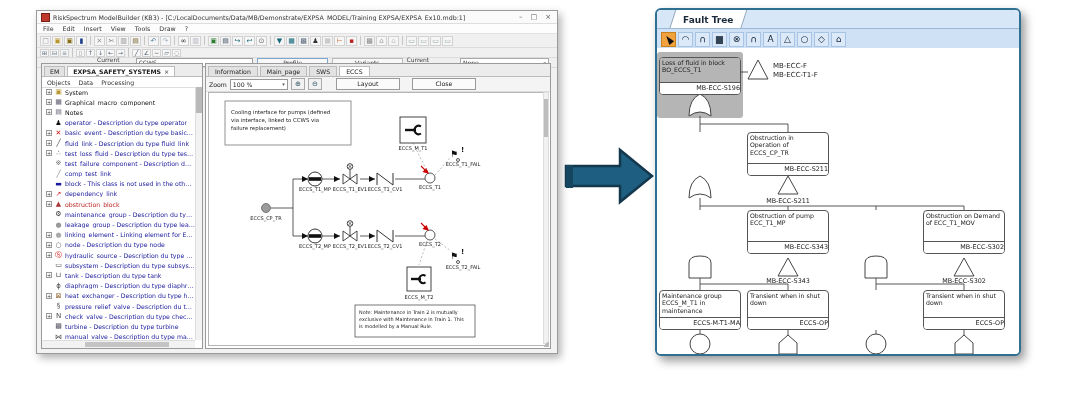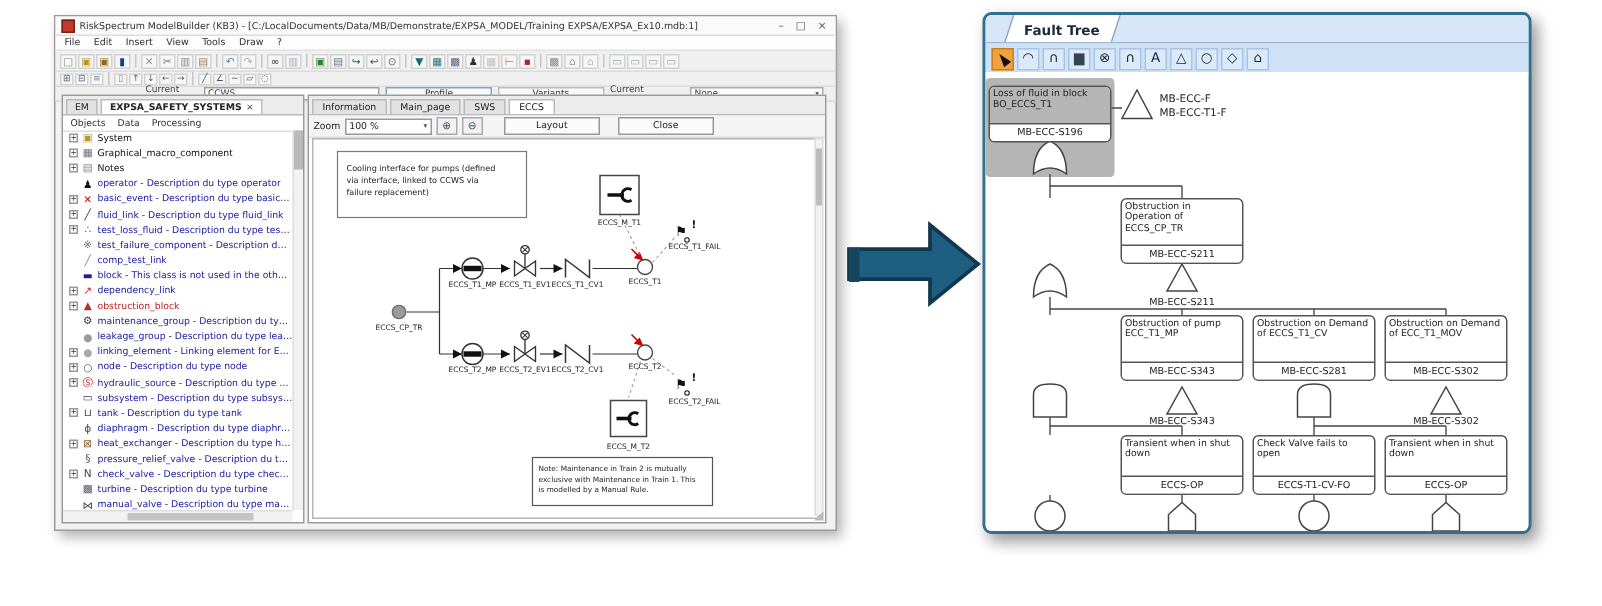"MB-ECC-S196" .ft-id { text-align: center -> right }
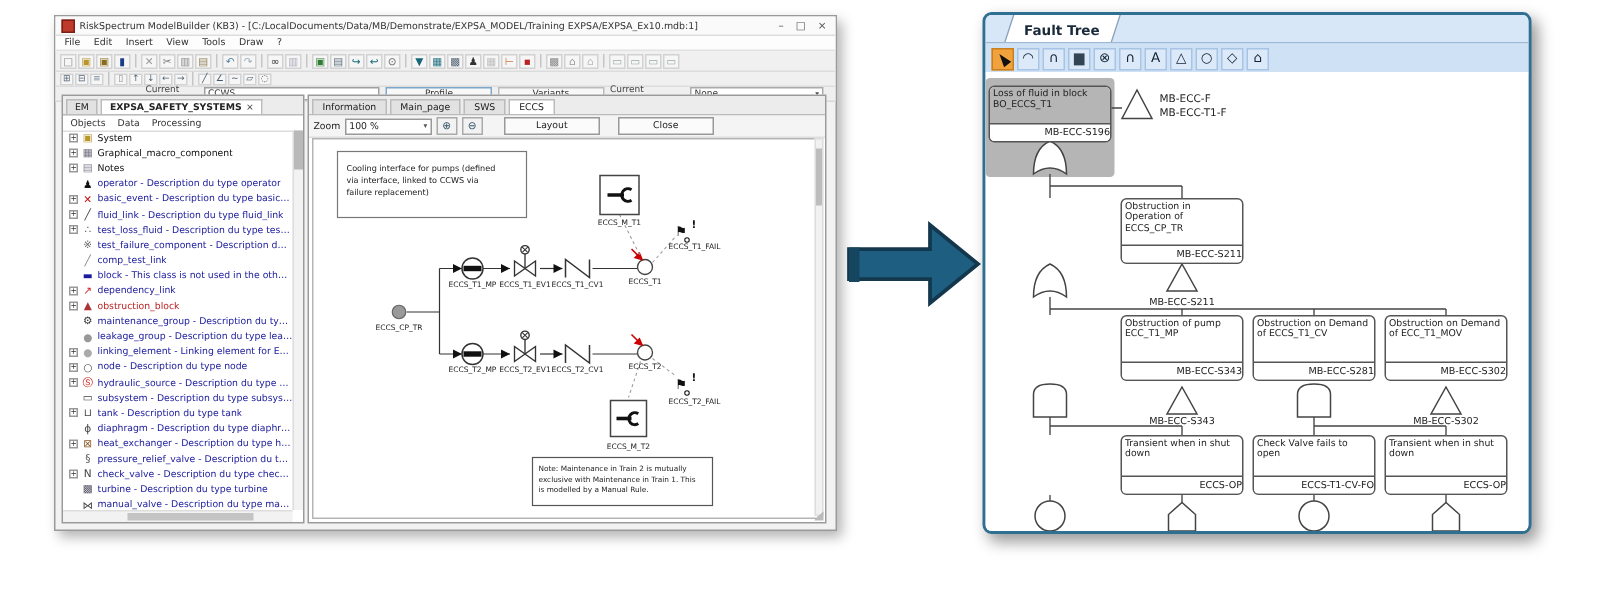"MB-ECC-S281" div.ft-node { html: <div> <div>Obstruction on Demand of ECCS_T1_CV</div> <div>MB-ECC-S281</div> </div> -> none }
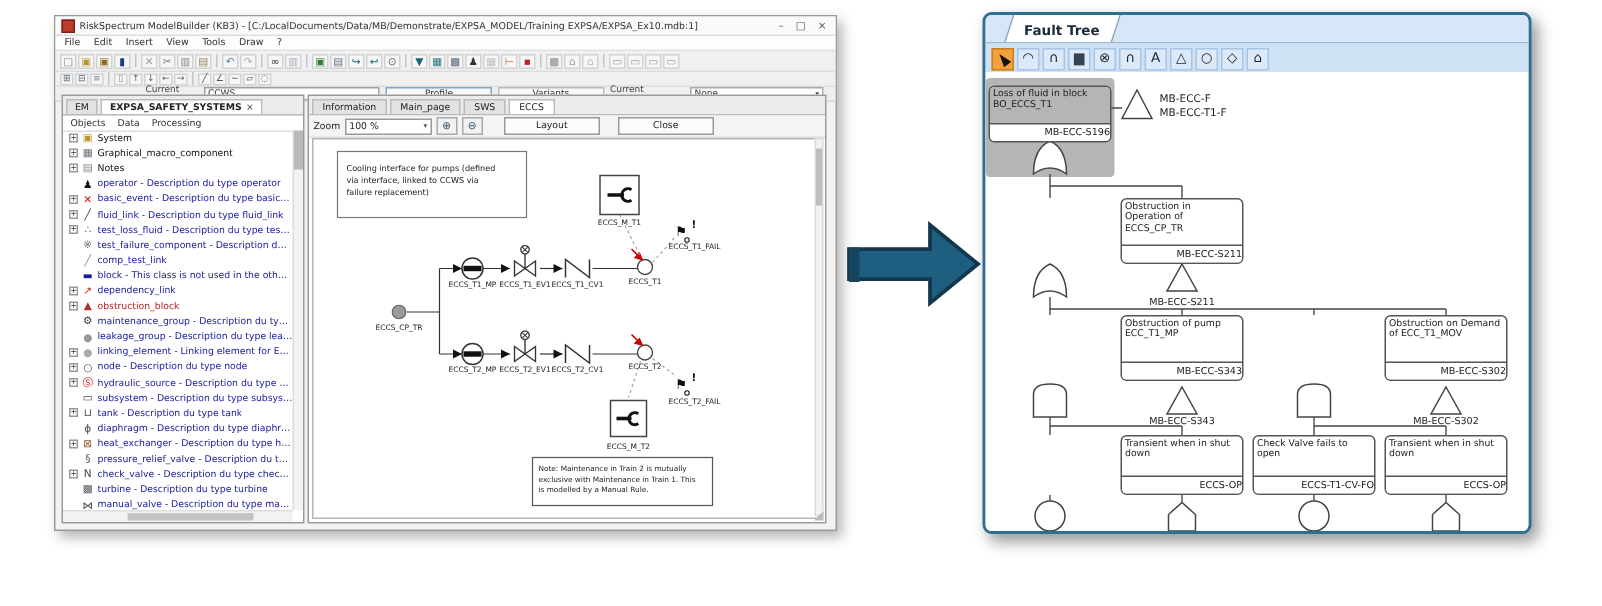"ECCS-M-T1-MA" div.ft-node { html: none -> <div> <div>Maintenance group ECCS_M_T1 in maintenance</div> <div>ECCS-M-T1-MA</div> </div> }
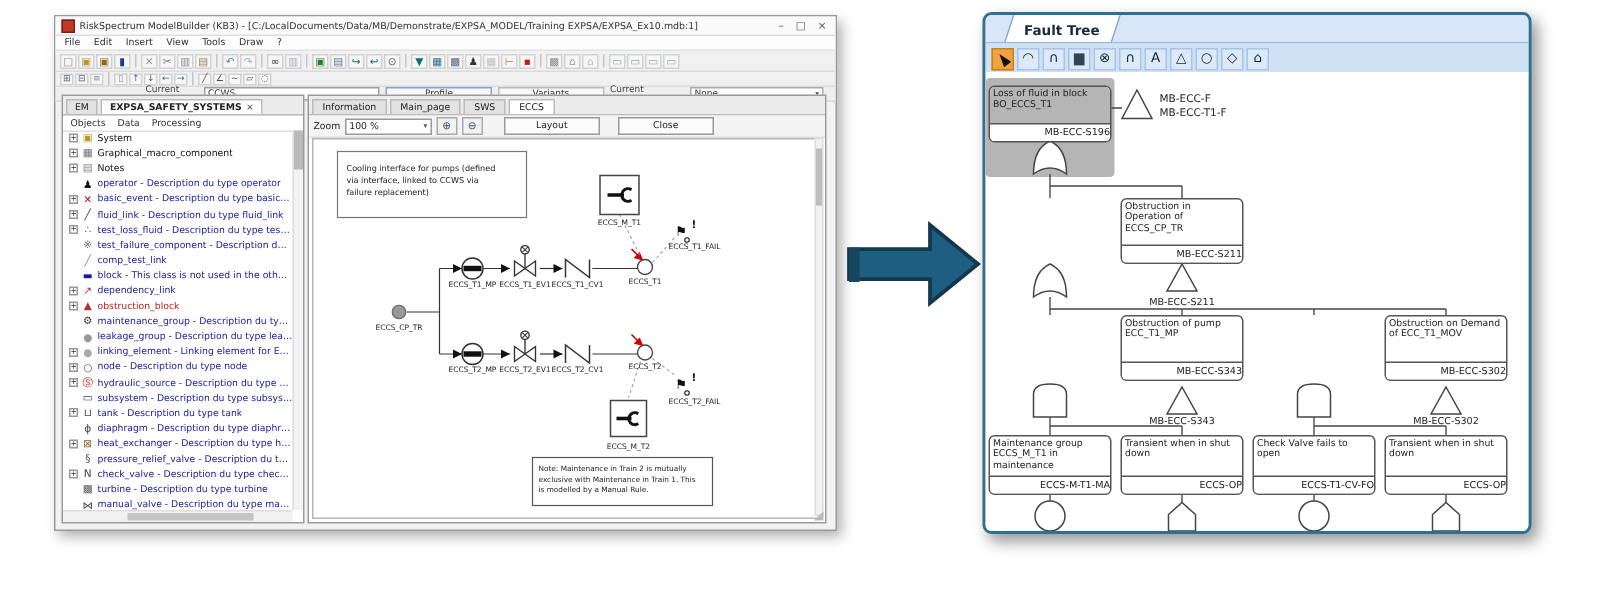"ECCS-T1-CV-FO" div.ft-node { html: <div> <div>Check Valve fails to open</div> <div>ECCS-T1-CV-FO</div> </div> -> none }
